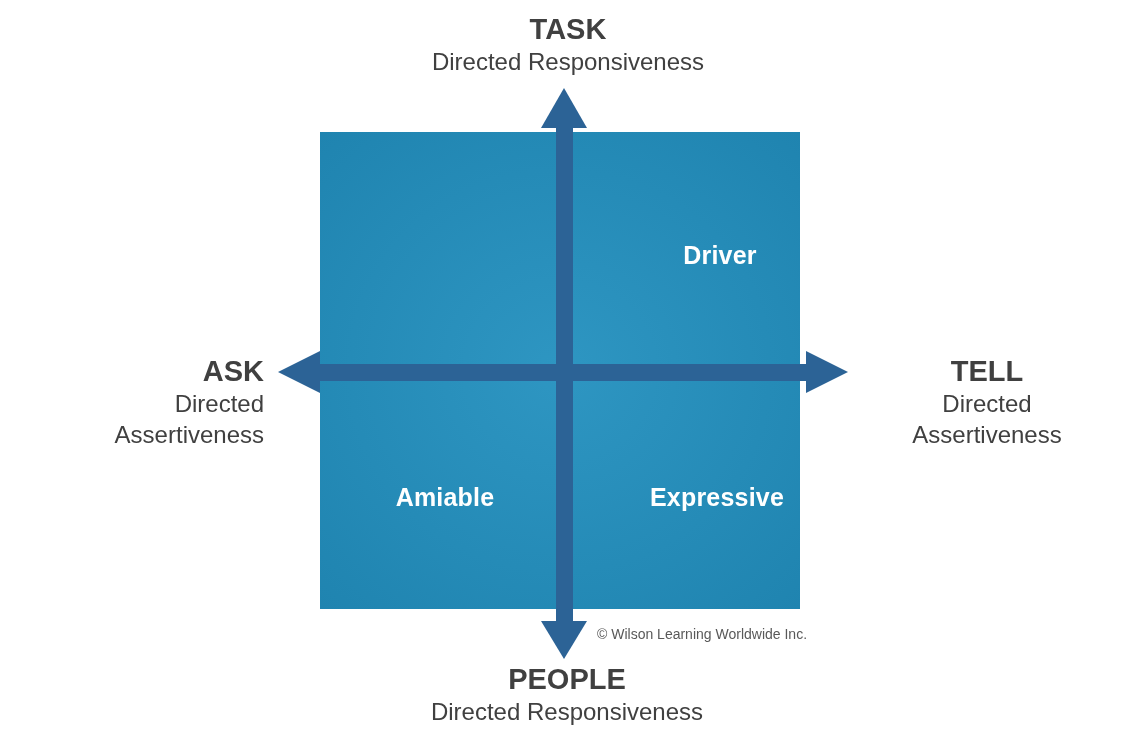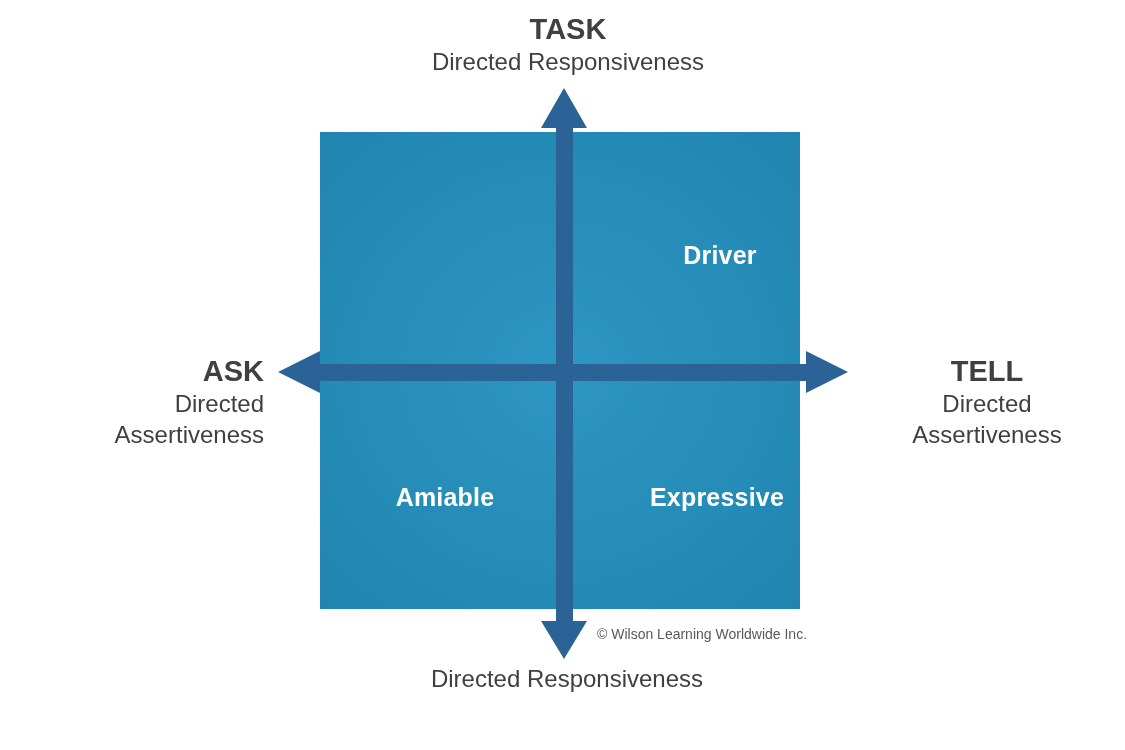"PEOPLE" div.axis-title { html: none -> <div>PEOPLE</div> }
